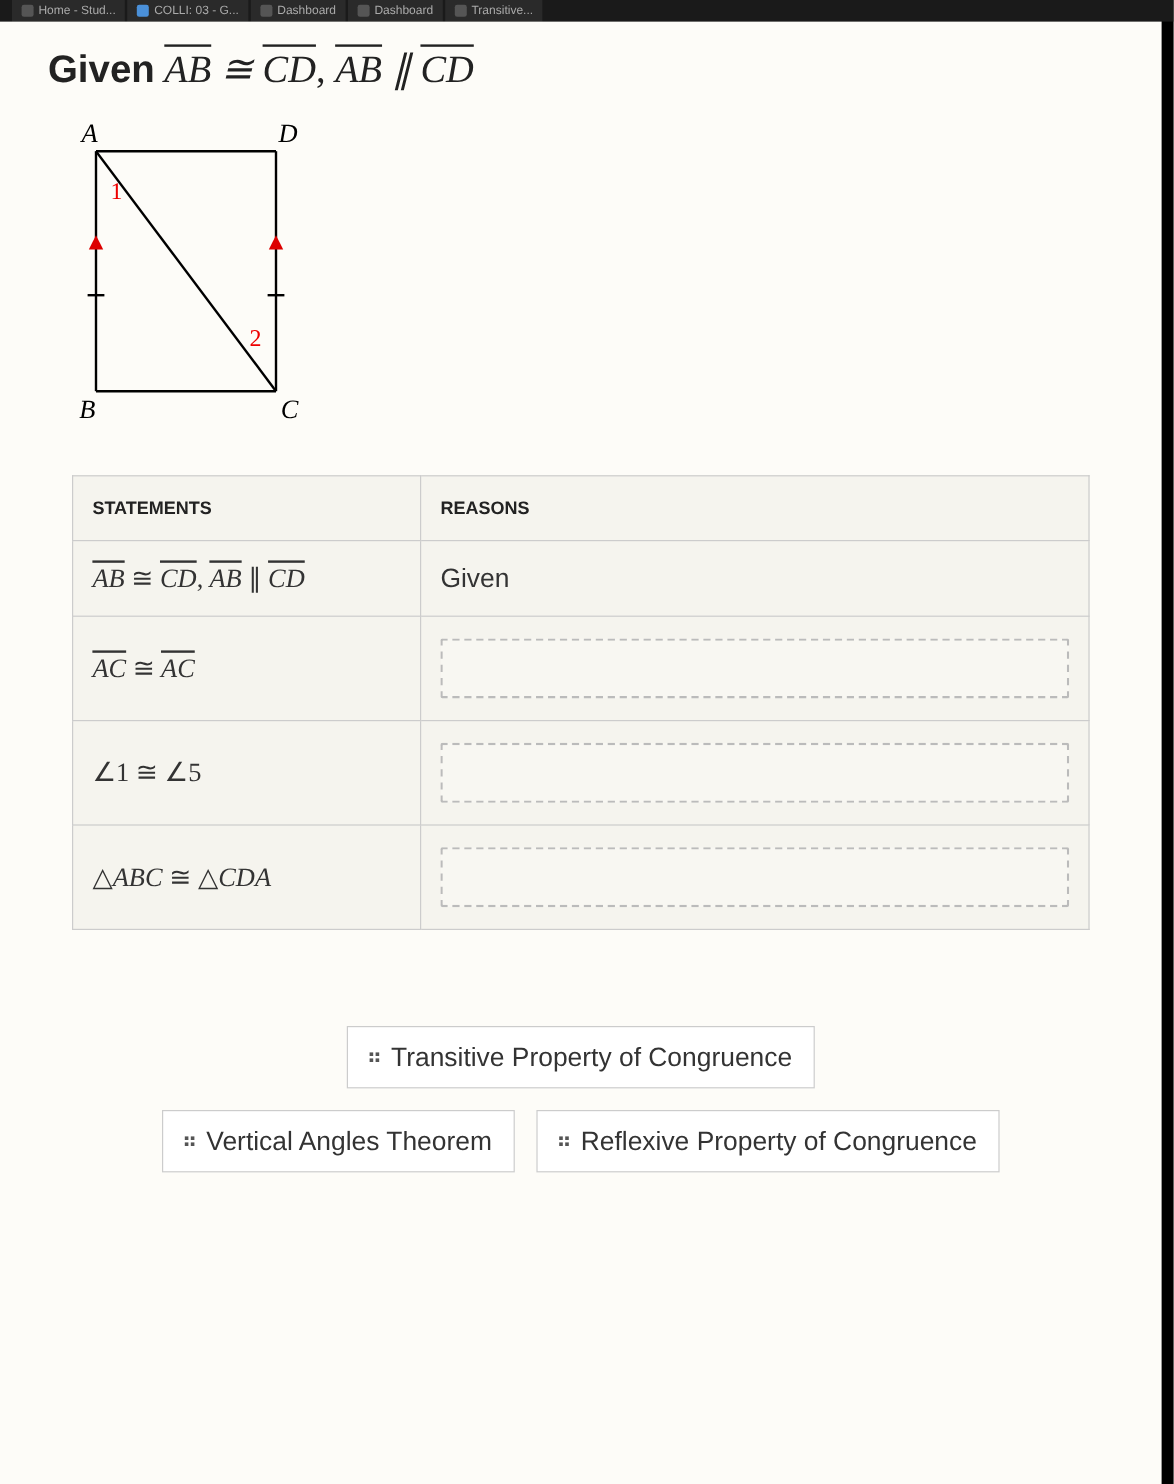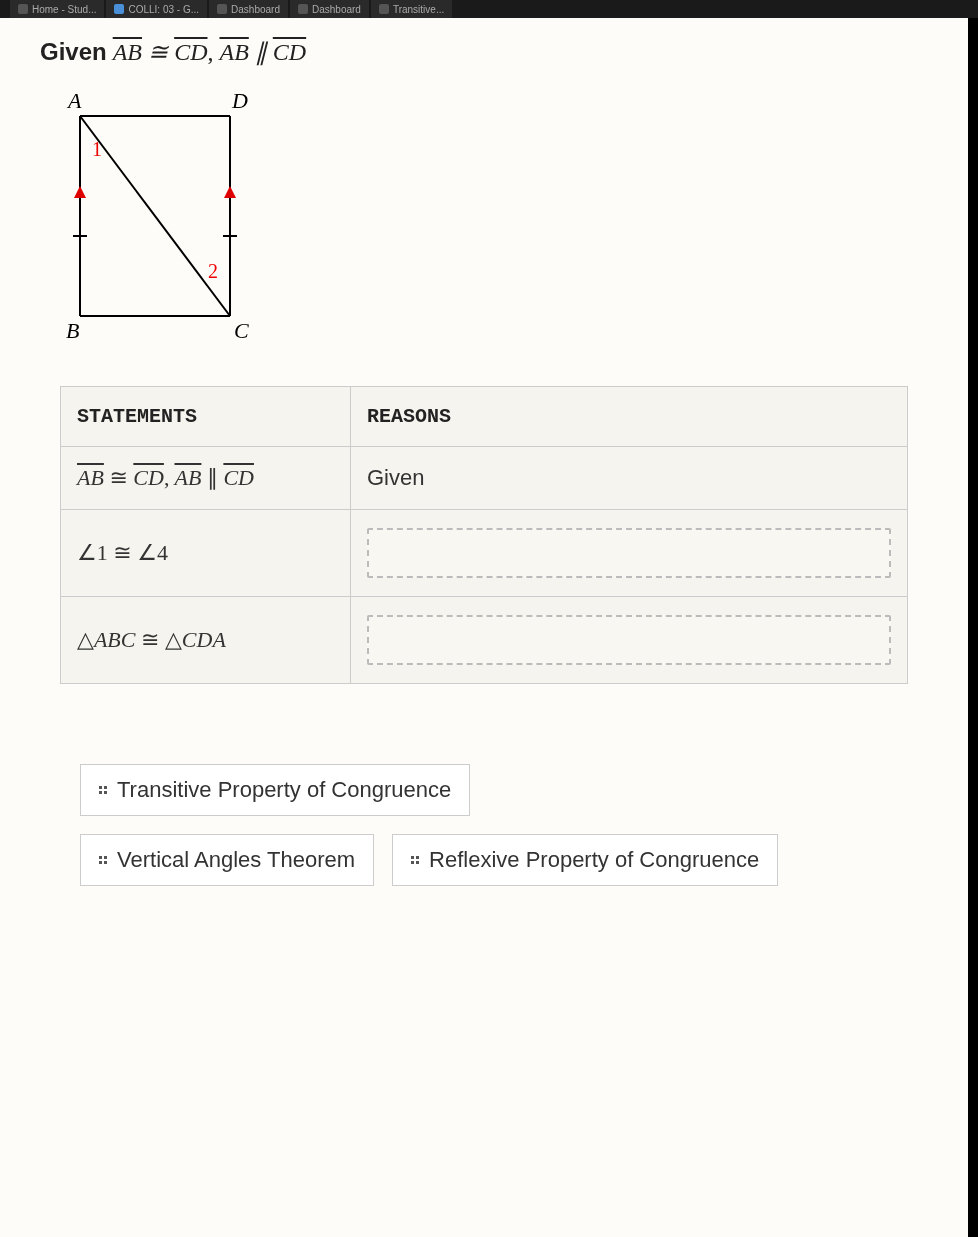"Given AB ≅ CD, AB" .given-line, .prove-line { font-size: 24px -> 32px }
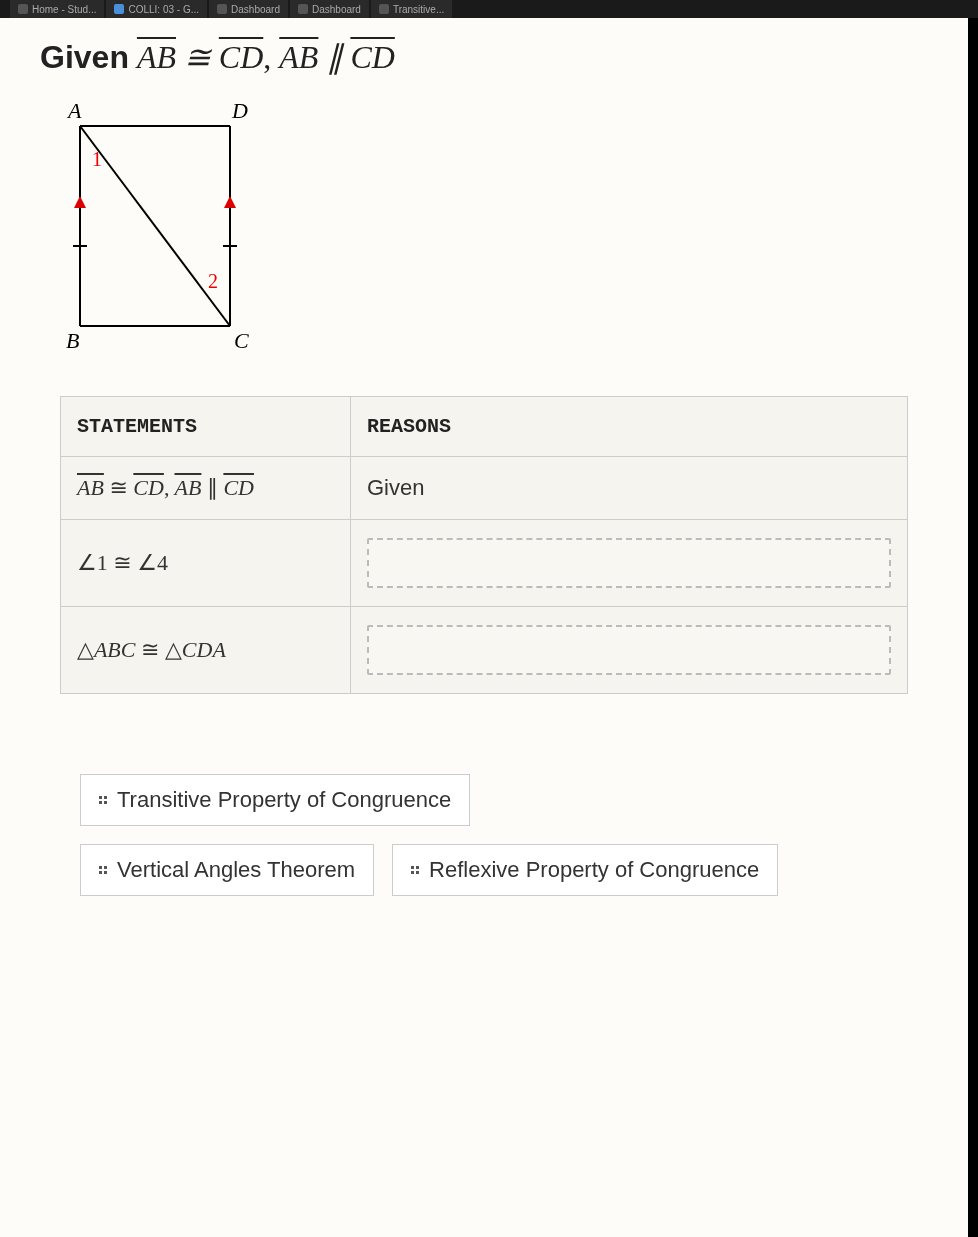"STATEMENTS" .proof-table th { font-family: Liberation Mono, monospace -> Liberation Sans, sans-serif; font-size: 20px -> 15px }
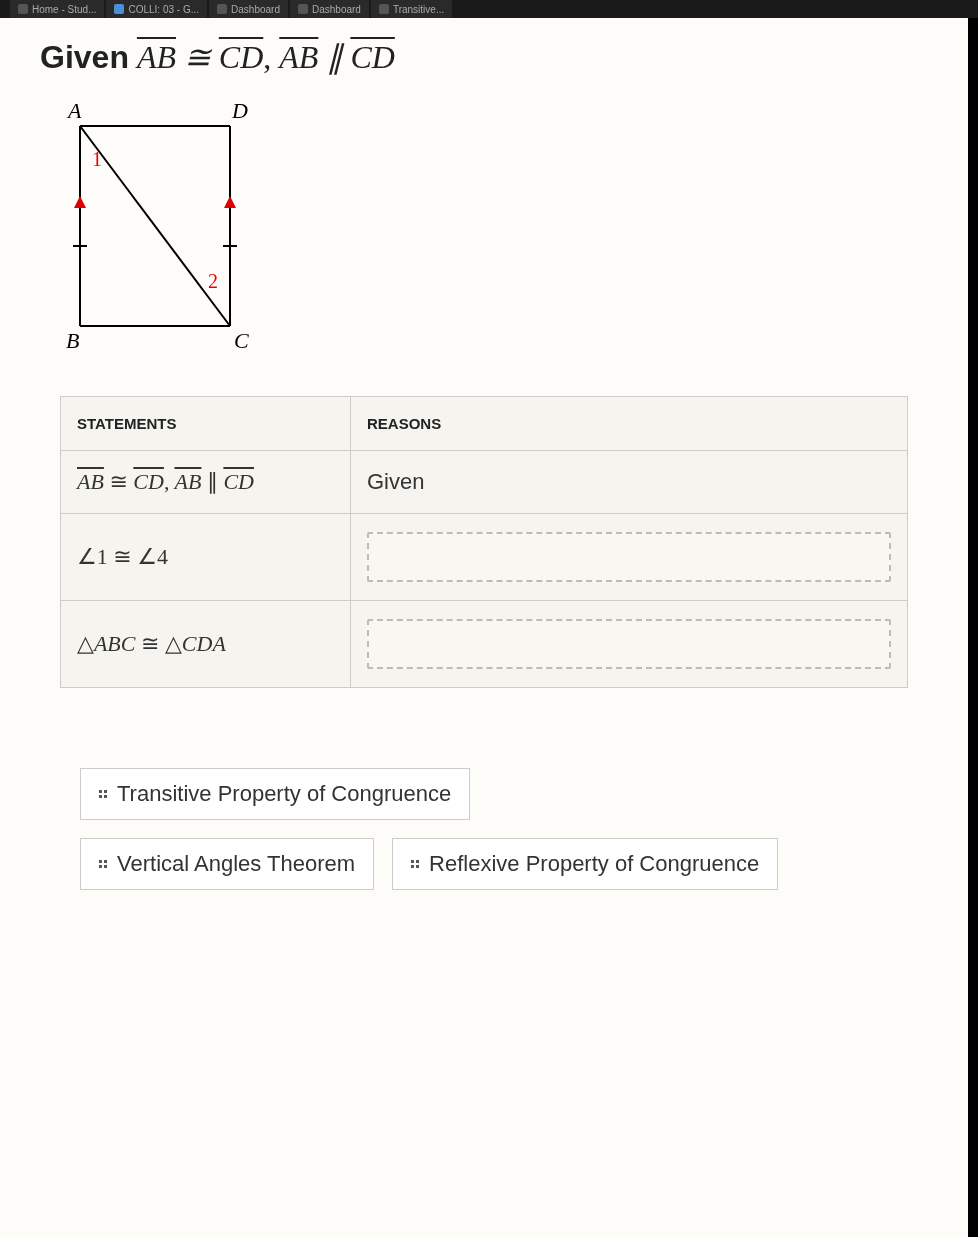"AC ≅ AC" tr { html: none -> <tr> <td><span>AC</span> <span>≅</span> <span>AC</span></td> <td> <div></div> </td> </tr> }
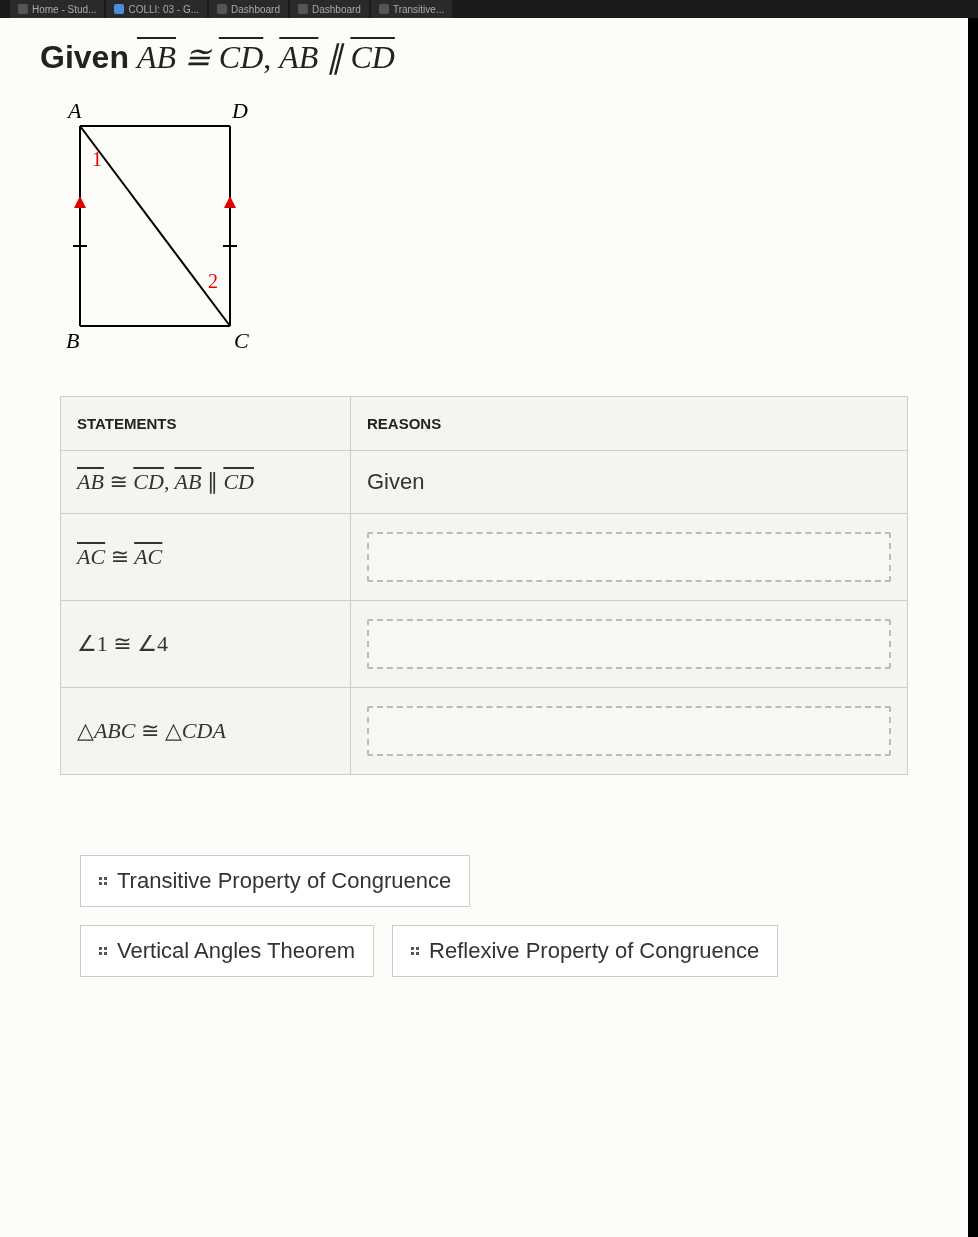"∠1 ≅ ∠4" span.nonitalic { text: 4 -> 5 }
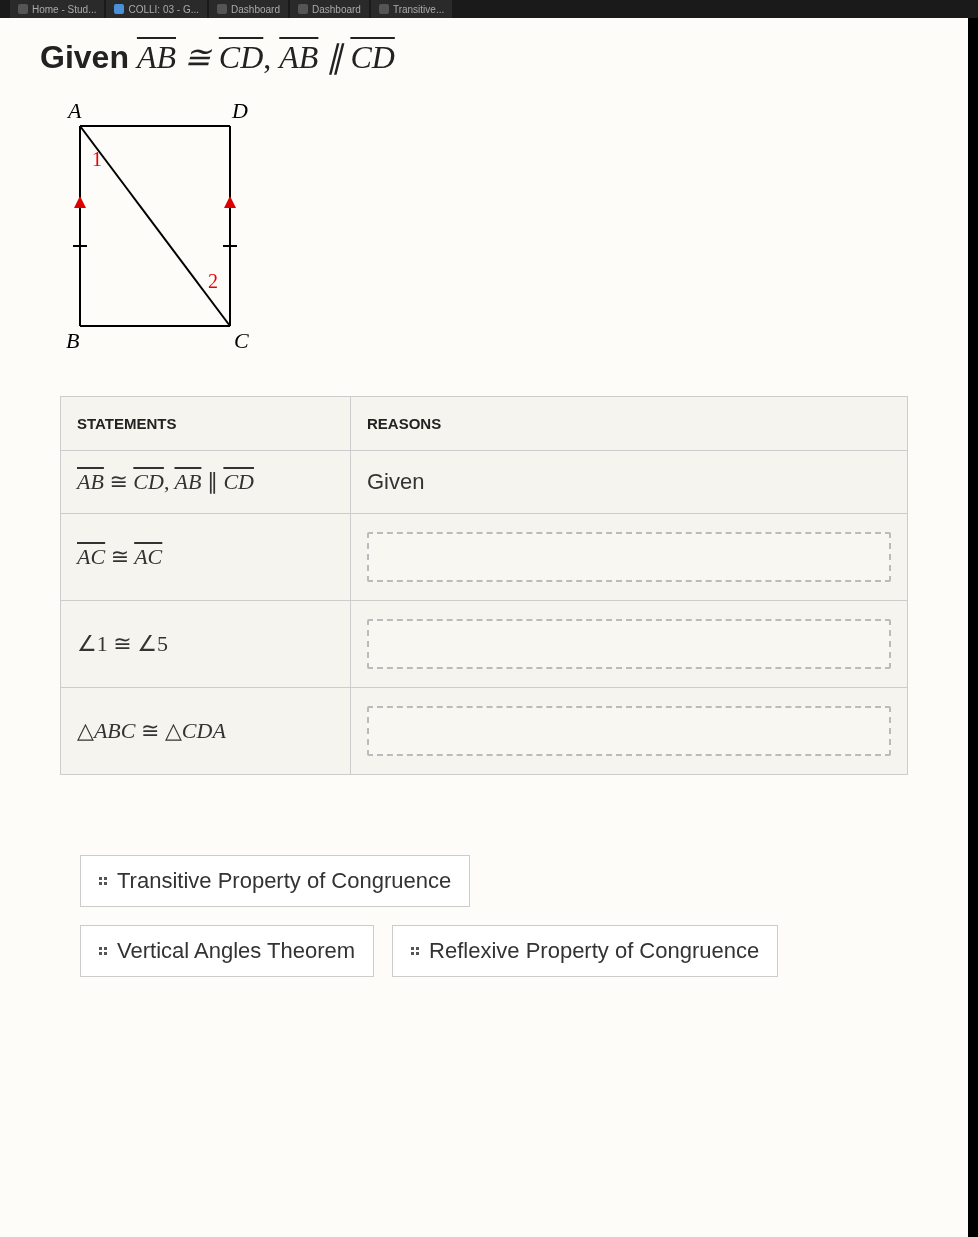"Transitive Property of Congruence" .tile-row { justify-content: flex-start -> center }
